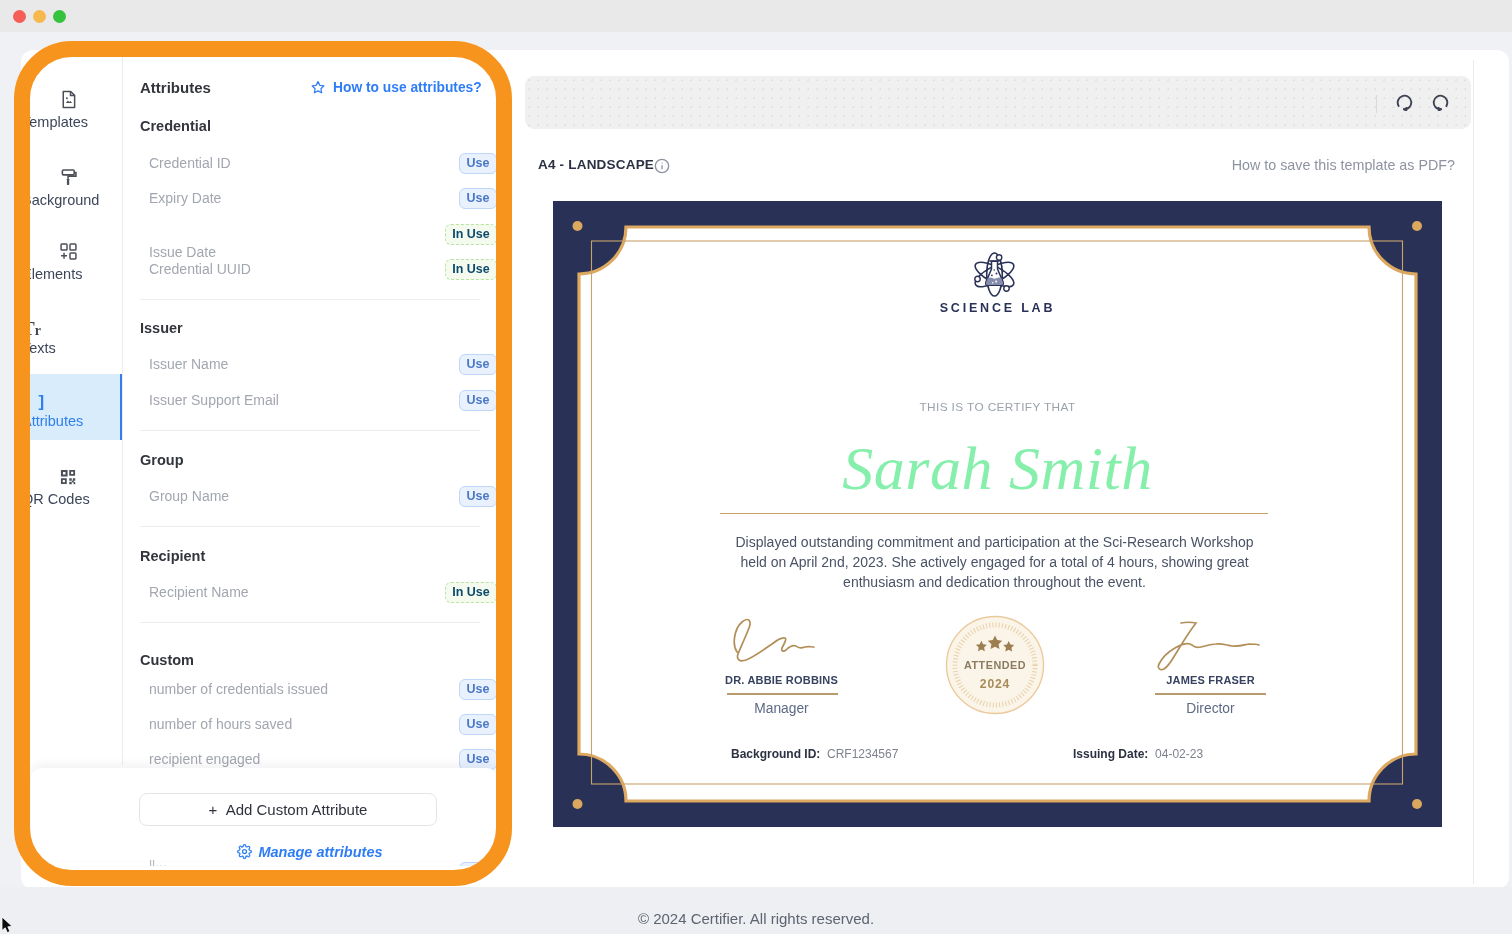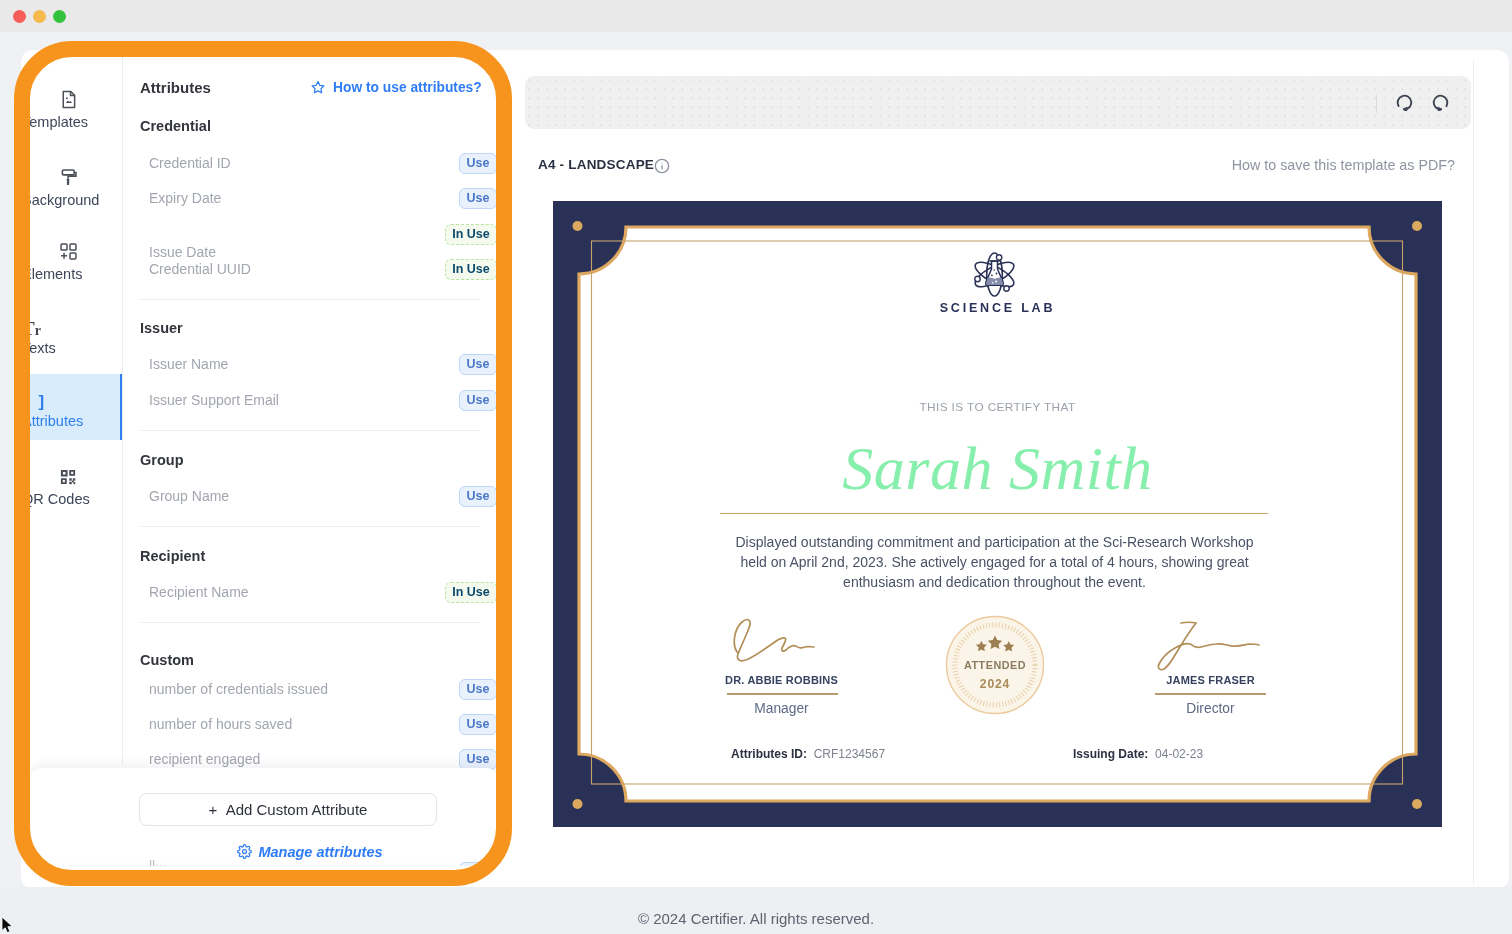"Attributes ID:" b { text: Attributes -> Background }
